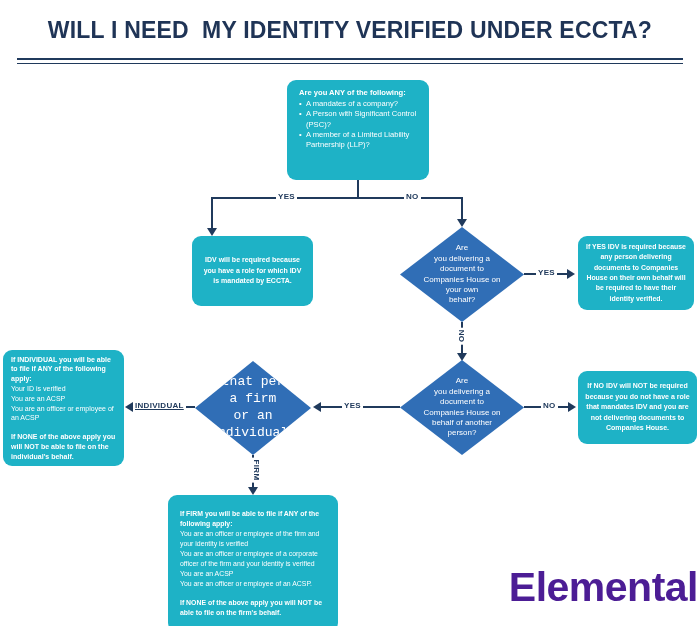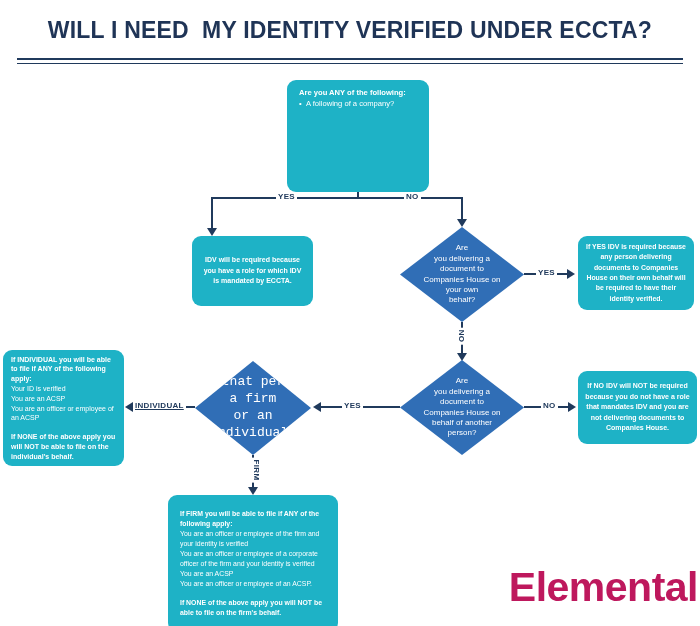"Are you ANY of the" .start-box { height: 112px -> 100px }
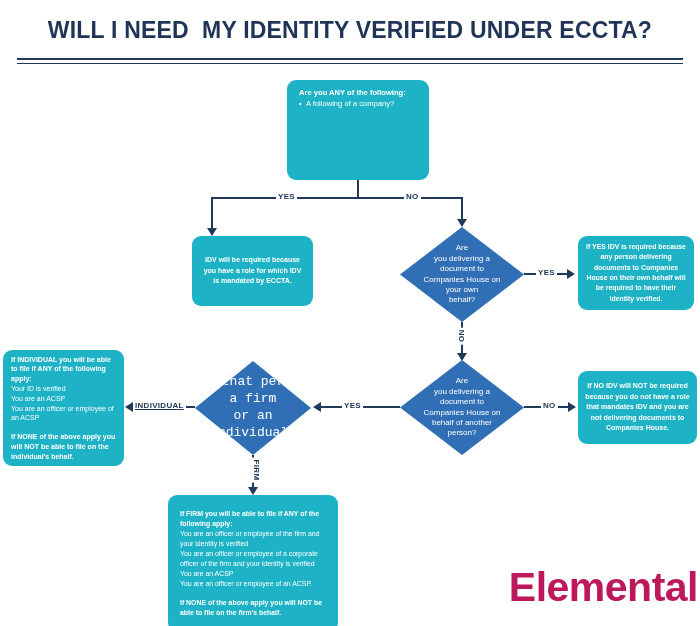"A following of a company?" div.bullet { text: following -> mandates }
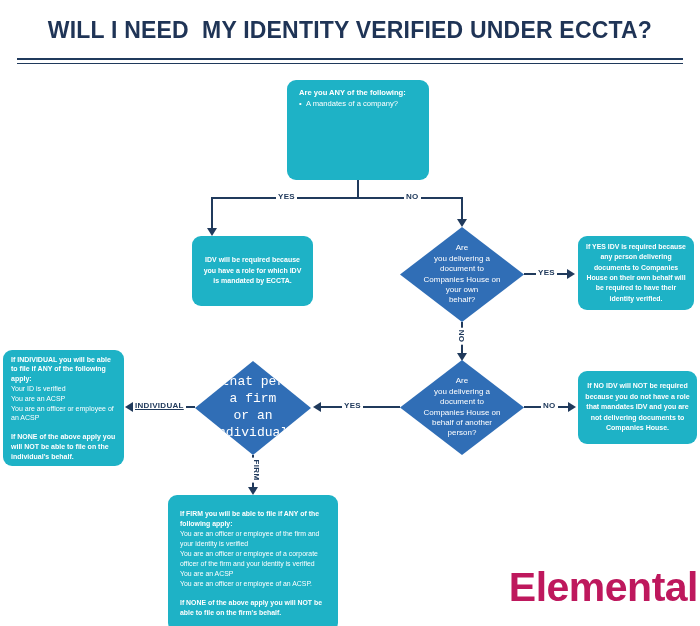"A Person with Significant Control" div.bullet { html: none -> <div>A Person with Significant Control (PSC)?</div> }
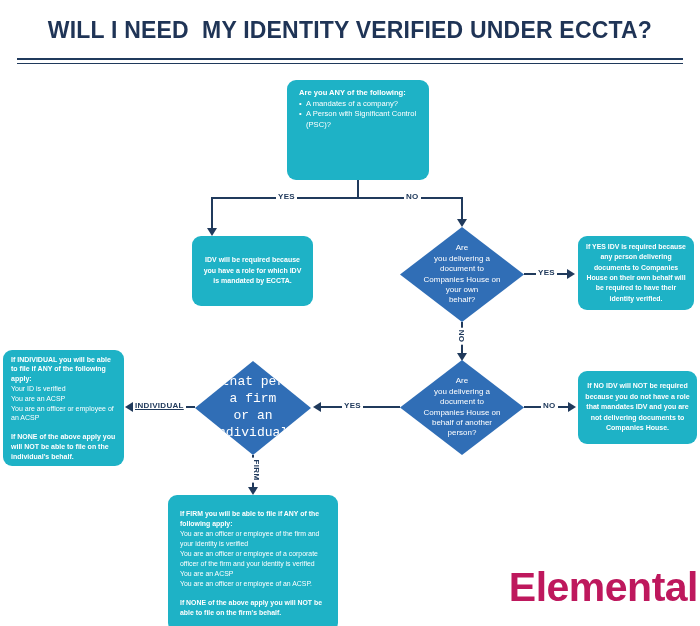"A member of a Limited" div.bullet { html: none -> <div>A member of a Limited Liability Partnership (LLP)?</div> }
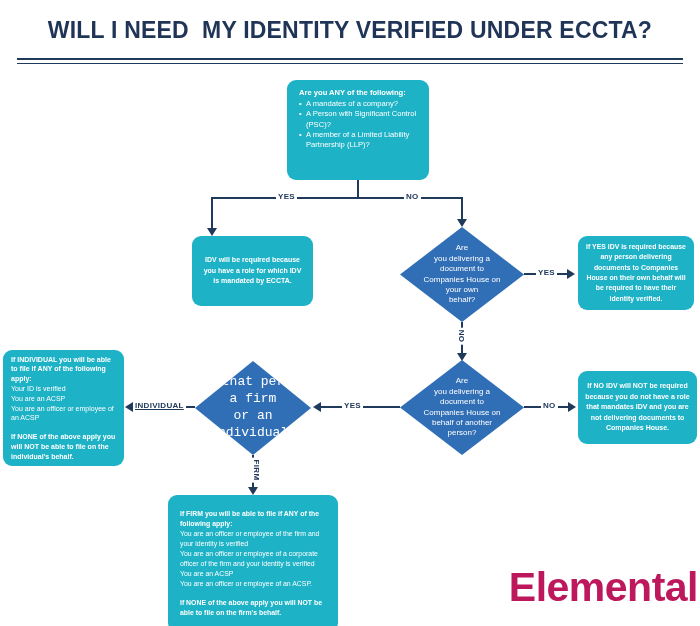"Elemental" .logo { color: #be185d -> #4c1d95 }
